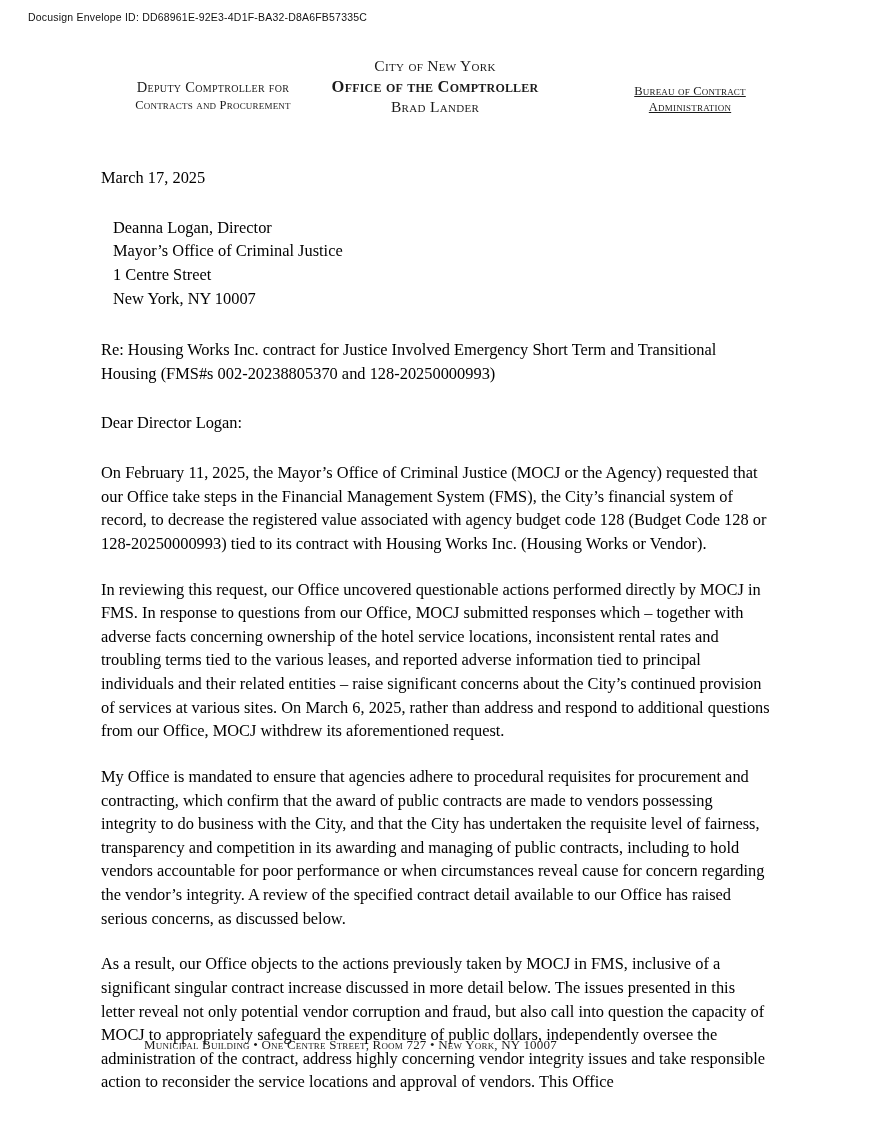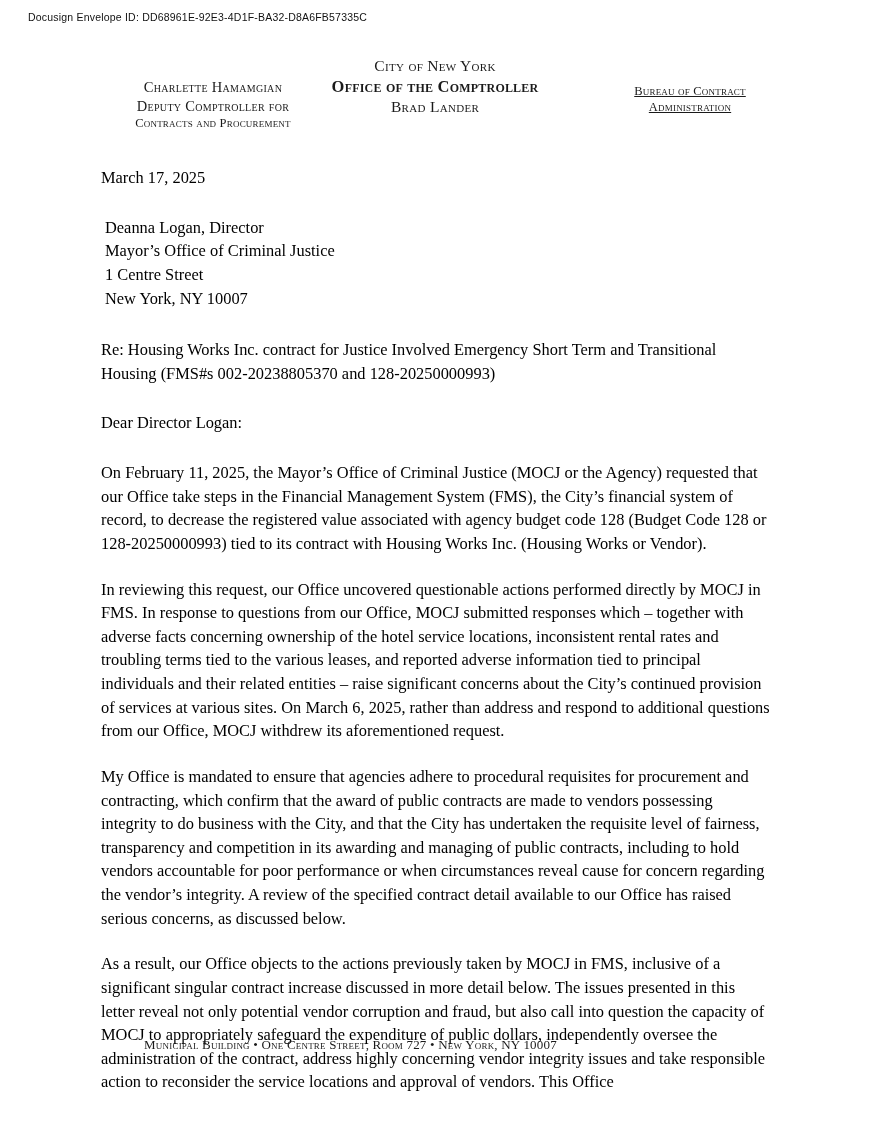"Charlette Hamamgian" div.l1 { html: <div>Charlette Hamamgian</div> -> none }
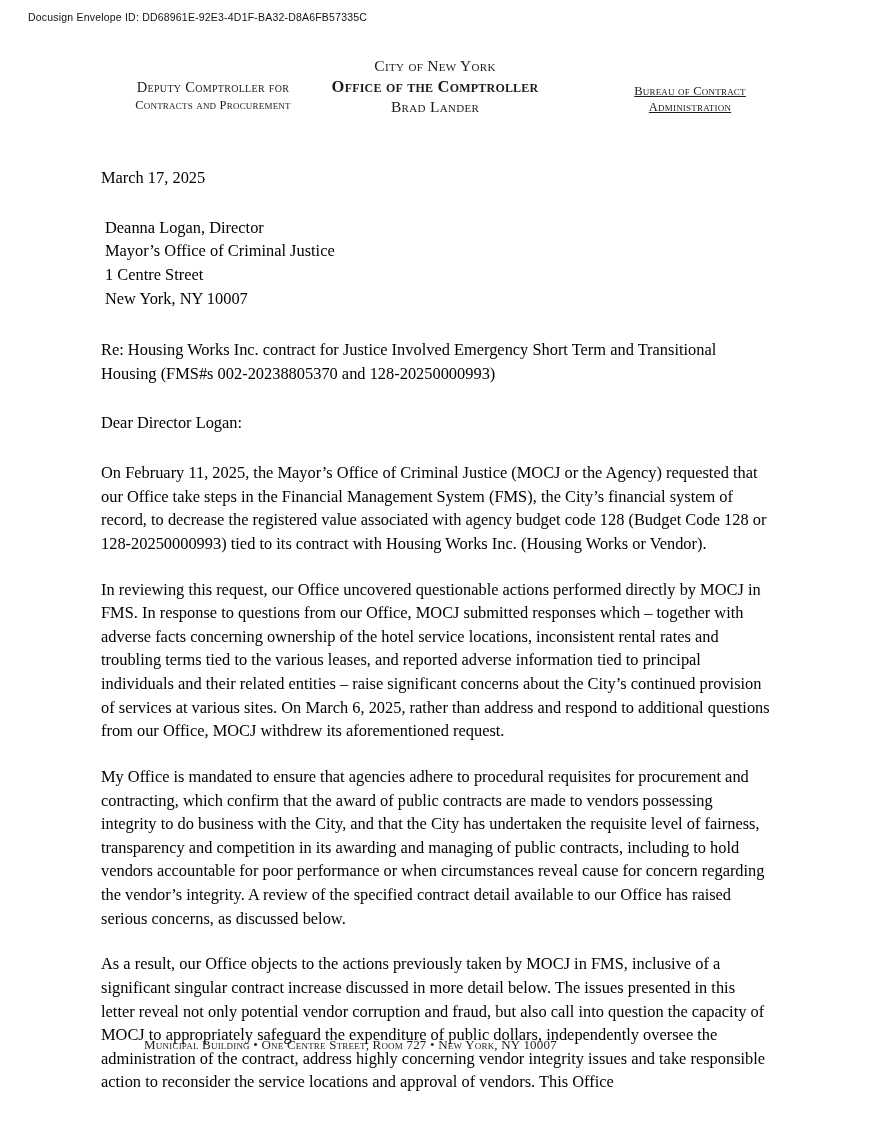"Deanna Logan, Director" .recipient { margin: 0 0 28px 4px -> 0 0 28px 12px }
